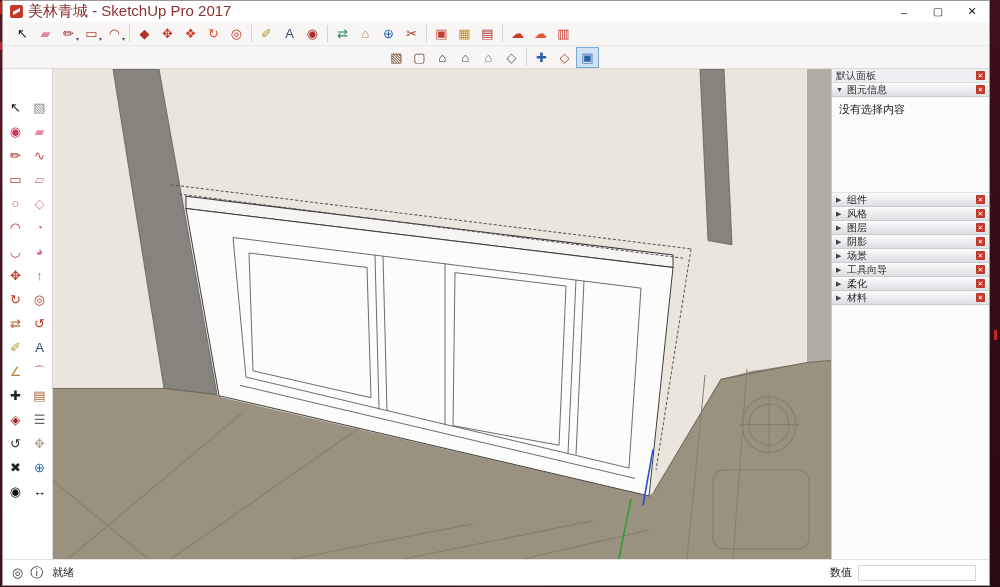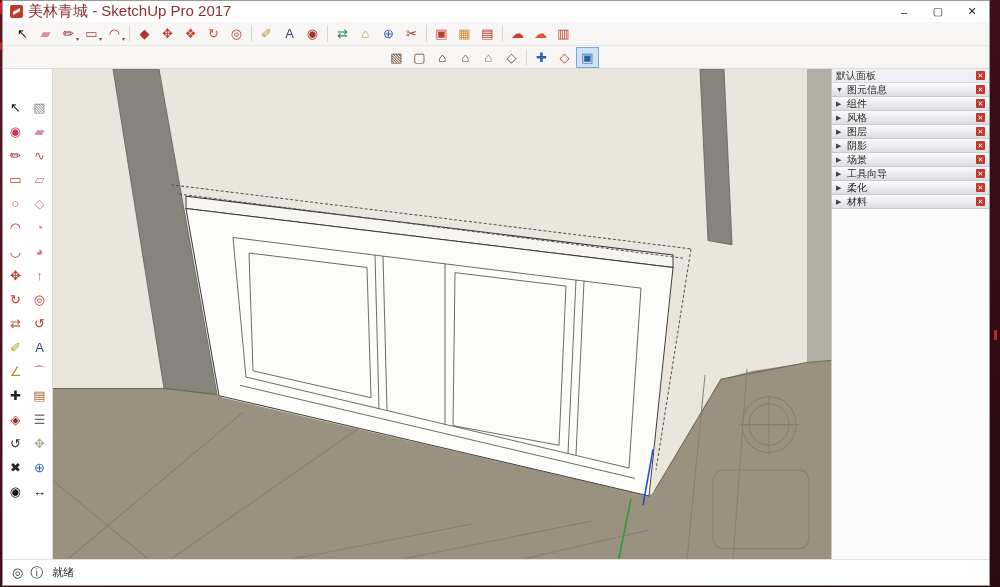"没有选择内容" div { html: none -> <div> <div>没有选择内容</div> </div> }
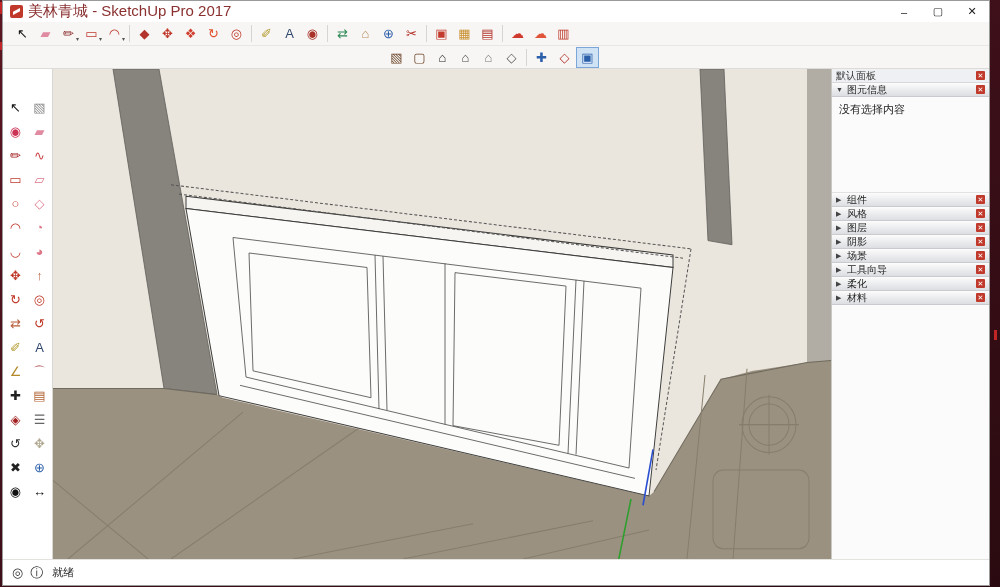"数值" div { html: none -> <div> <span>数值</span> <div></div> </div> }
